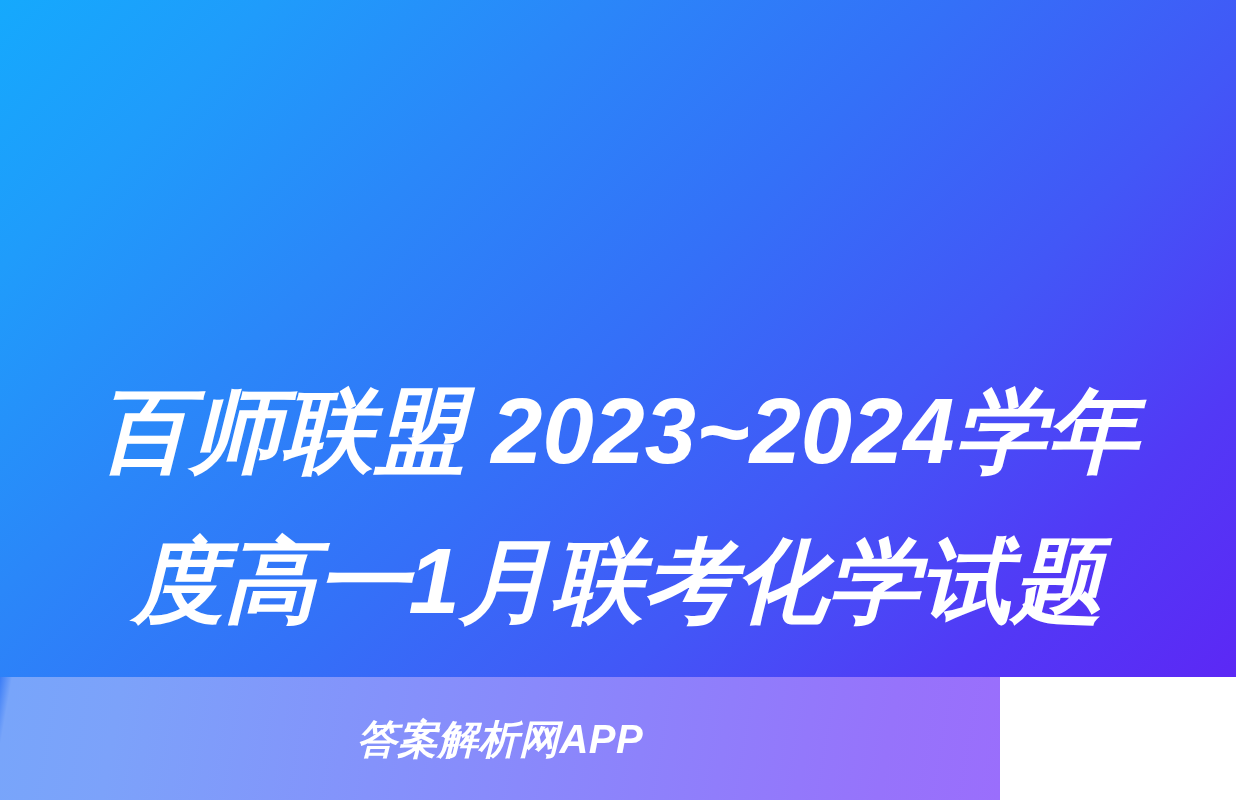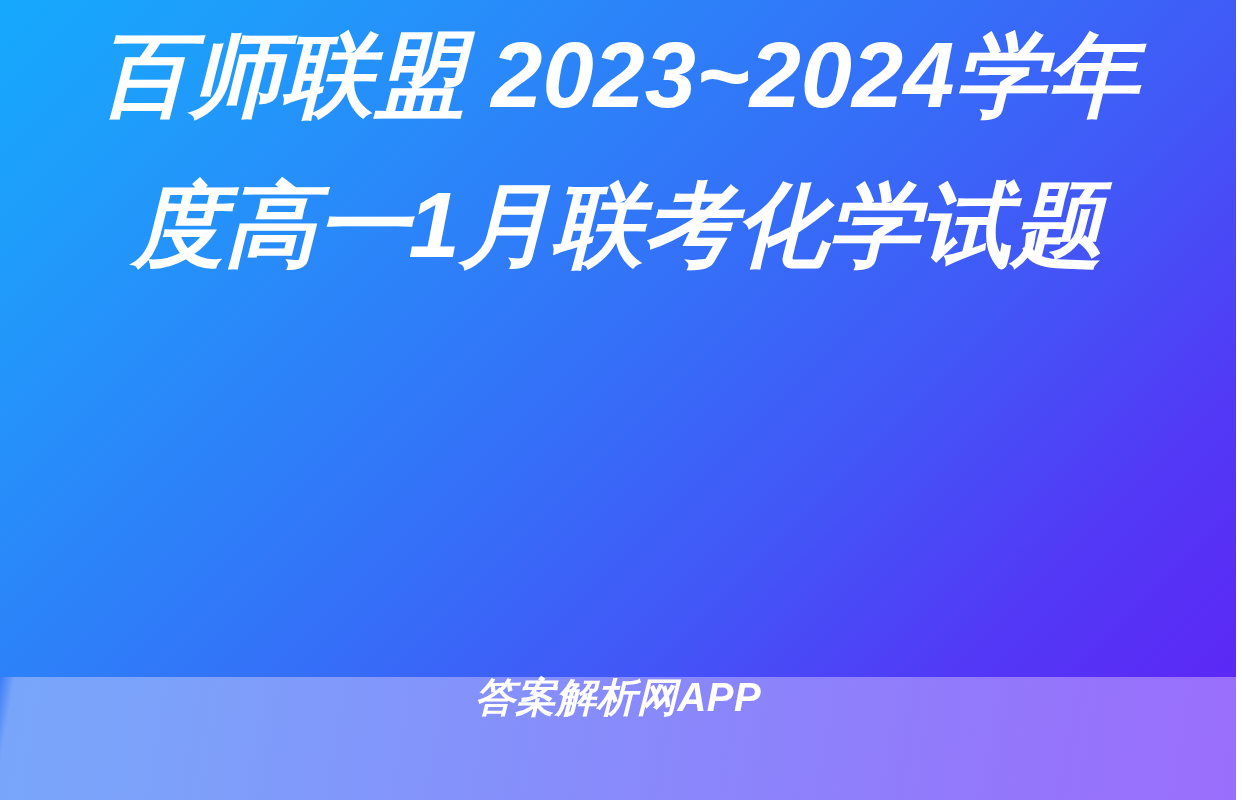"百师联盟 2023~2024学年度高一1月联考化学试题" .hero-text { justify-content: flex-start -> flex-end; padding: 0 68px 16px 68px -> 0 68px 21px 68px }
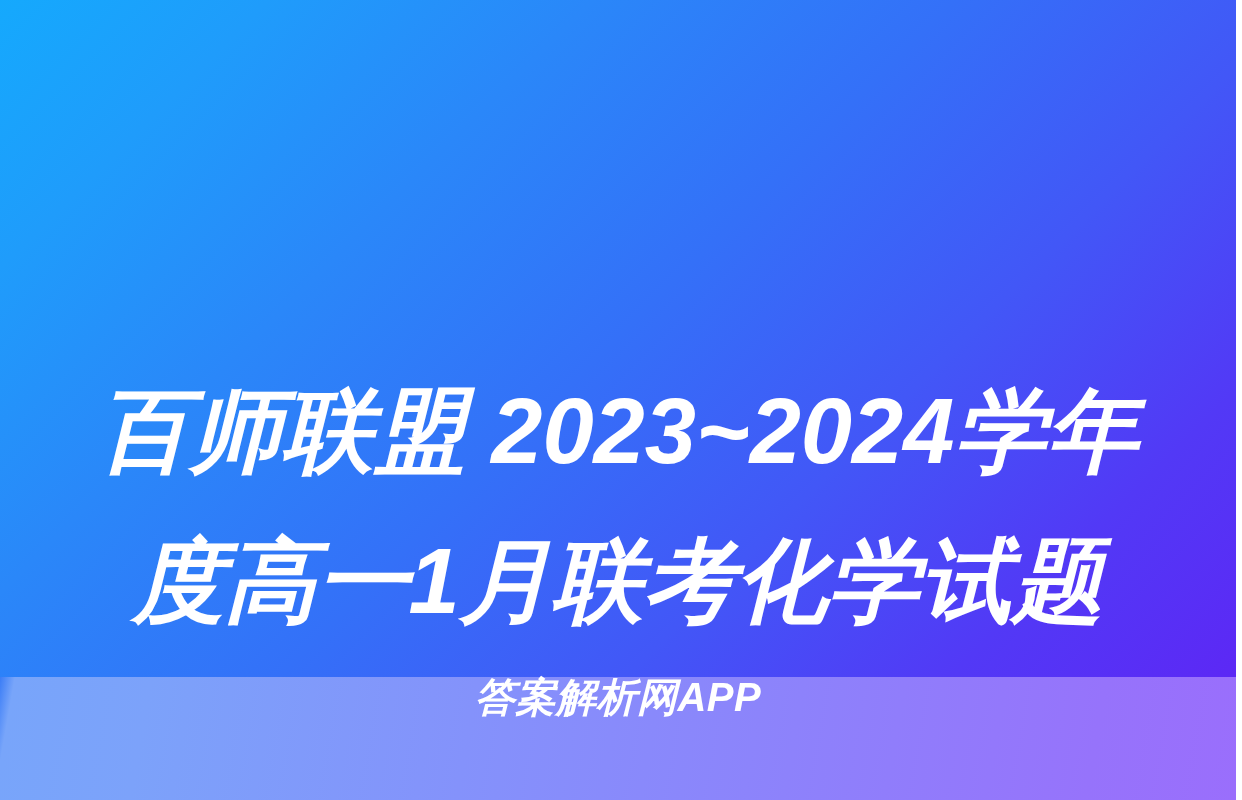"答案解析网APP" .watermark-banner { align-items: flex-start -> center; width: 1236px -> 1000px }
